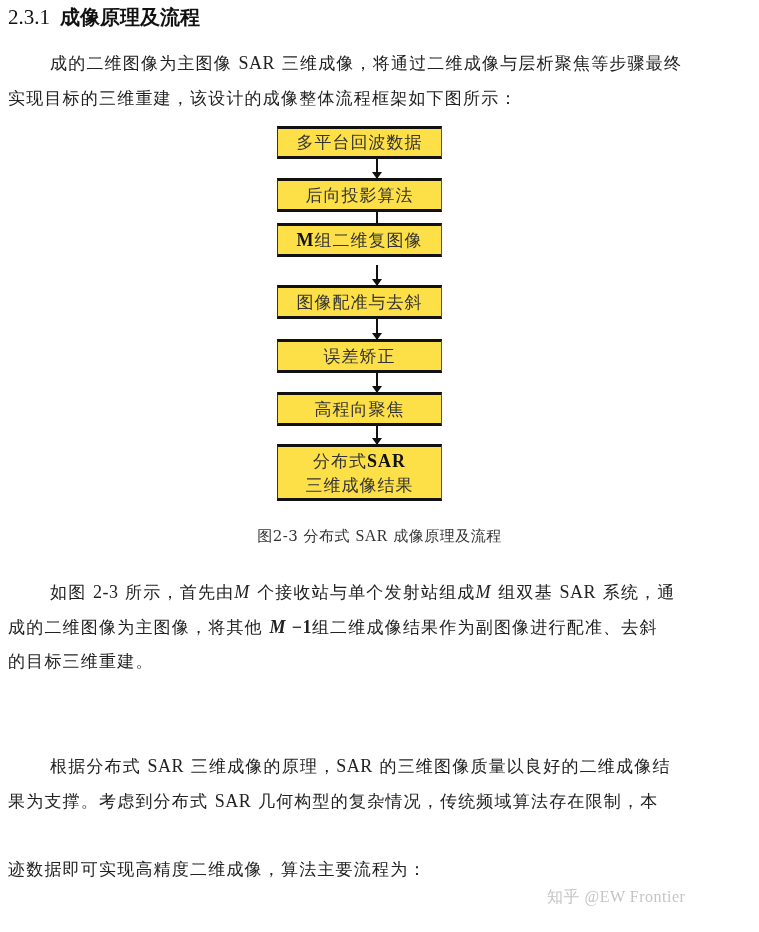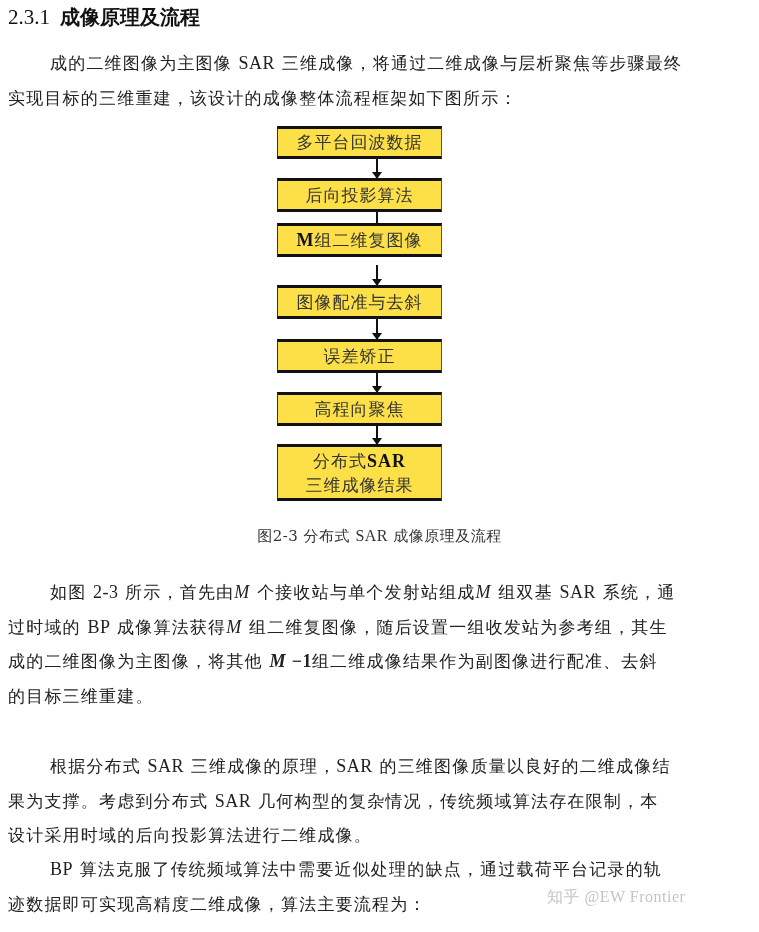"过时域的 BP 成像算法获得M 组二维复图像，随后设置一组收发站为参考组，其生" span.line { html: <span><span>过时域的 </span><span>BP</span><span> 成像算法获得</span><span>M</span><span> 组二维复图像，随后设置一组收发站为参考组，其生</span></span> -> none }
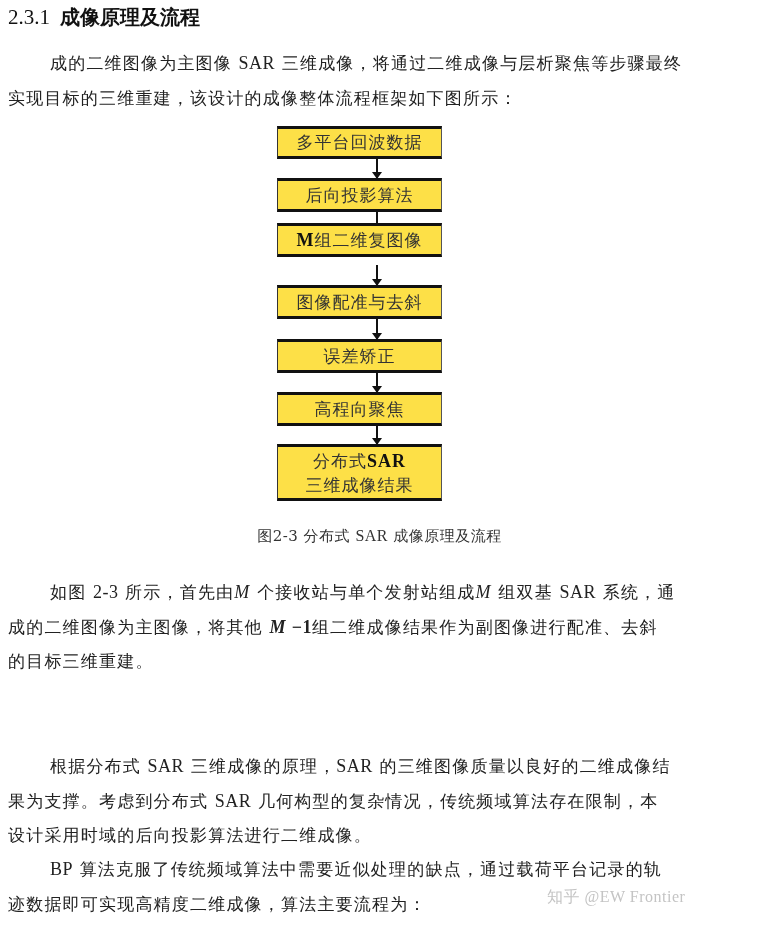"设计采用时域的后向投影算法进行二维成像。" span.line { html: <span><span>设计采用时域的后向投影算法进行二维成像。</span></span> -> none }
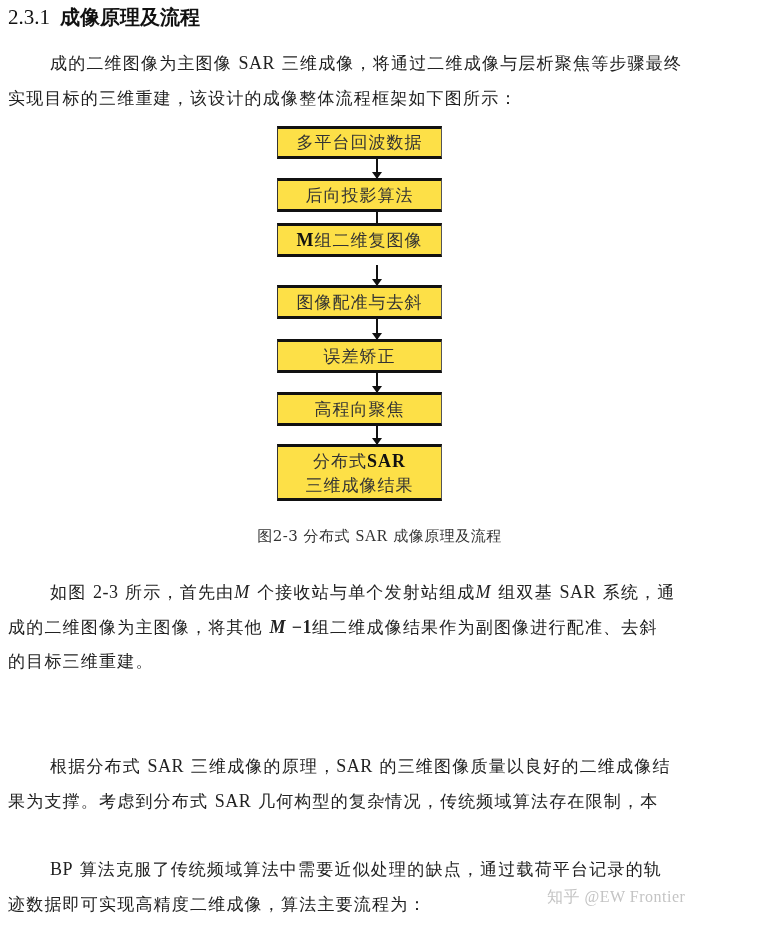"BP 算法克服了传统频域算法中需要近似处理的缺点，通过载荷平台记录的轨" span.line { html: <span><span>BP</span><span> 算法克服了传统频域算法中需要近似处理的缺点，通过载荷平台记录的轨</span></span> -> none }
